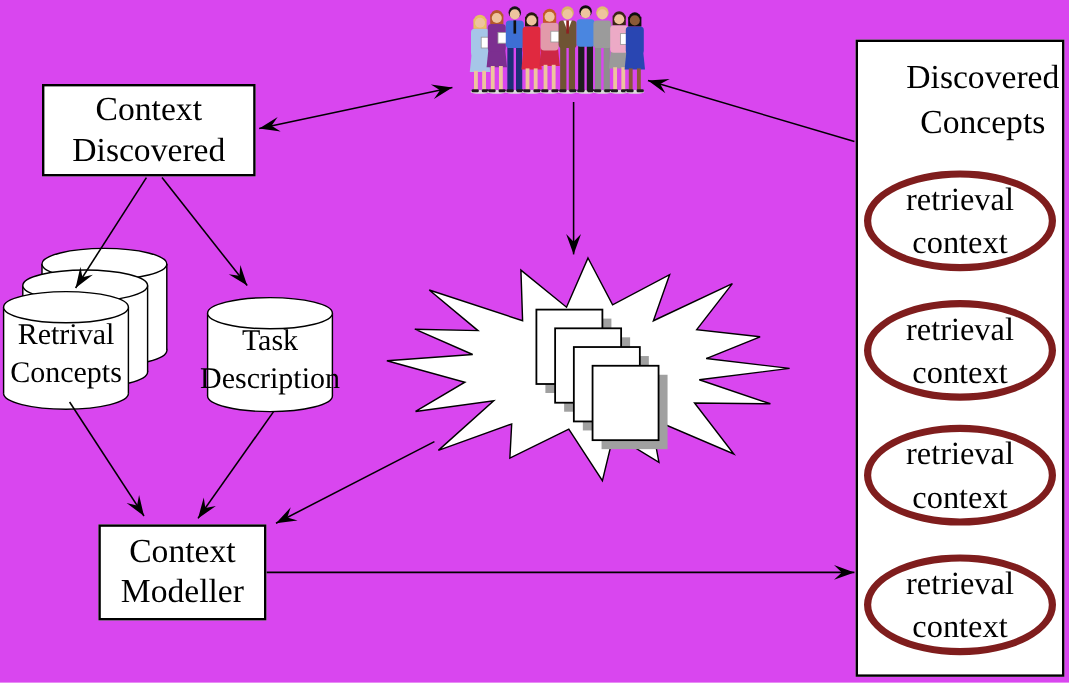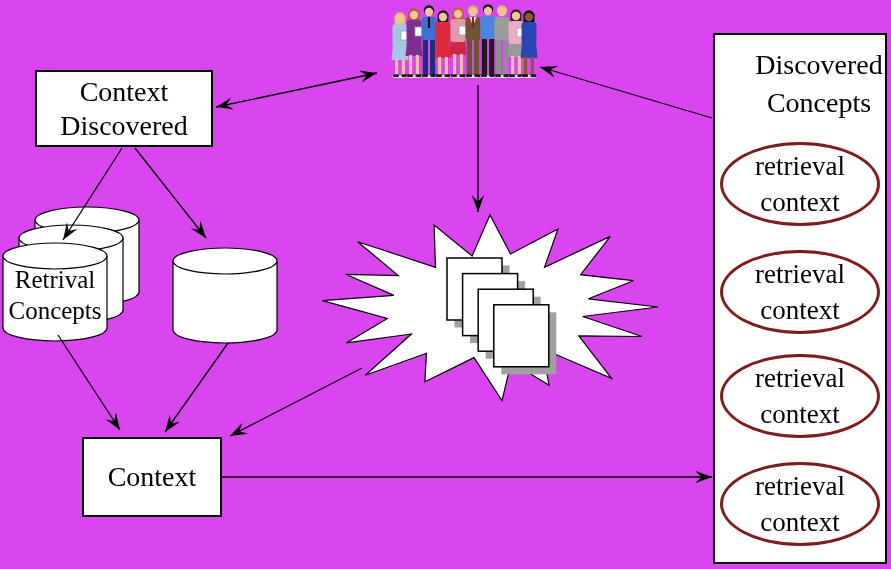"retrieval" .oval { border: 3px solid #7f1d1d -> 6px solid #7f1d1d }
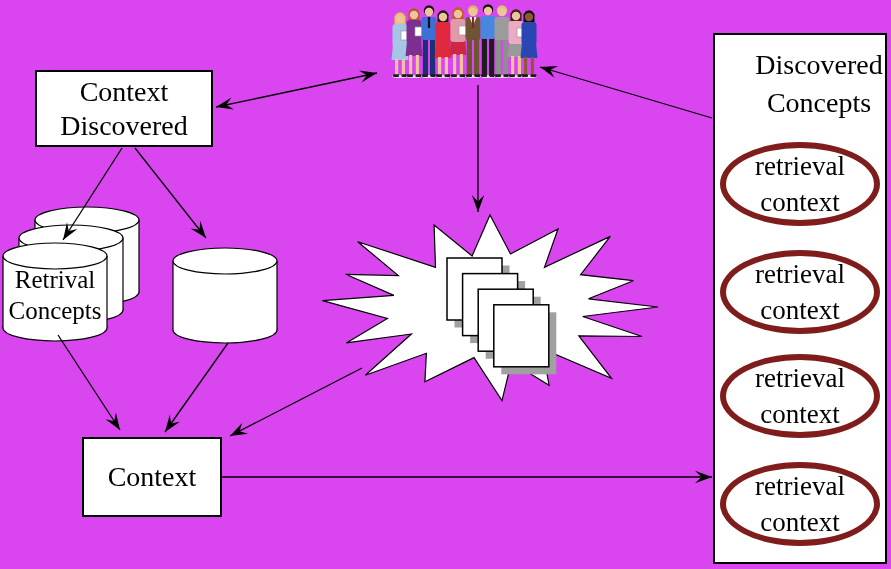"Task" div.db-label { html: none -> <div> <span>Task</span> <span>Description</span> </div> }
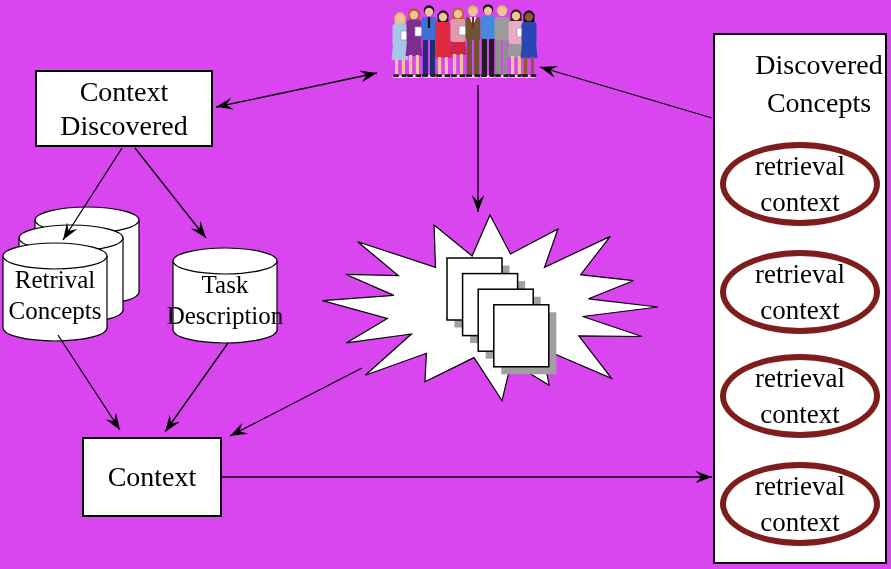"Modeller" span.lbl { html: none -> <span>Modeller</span> }
